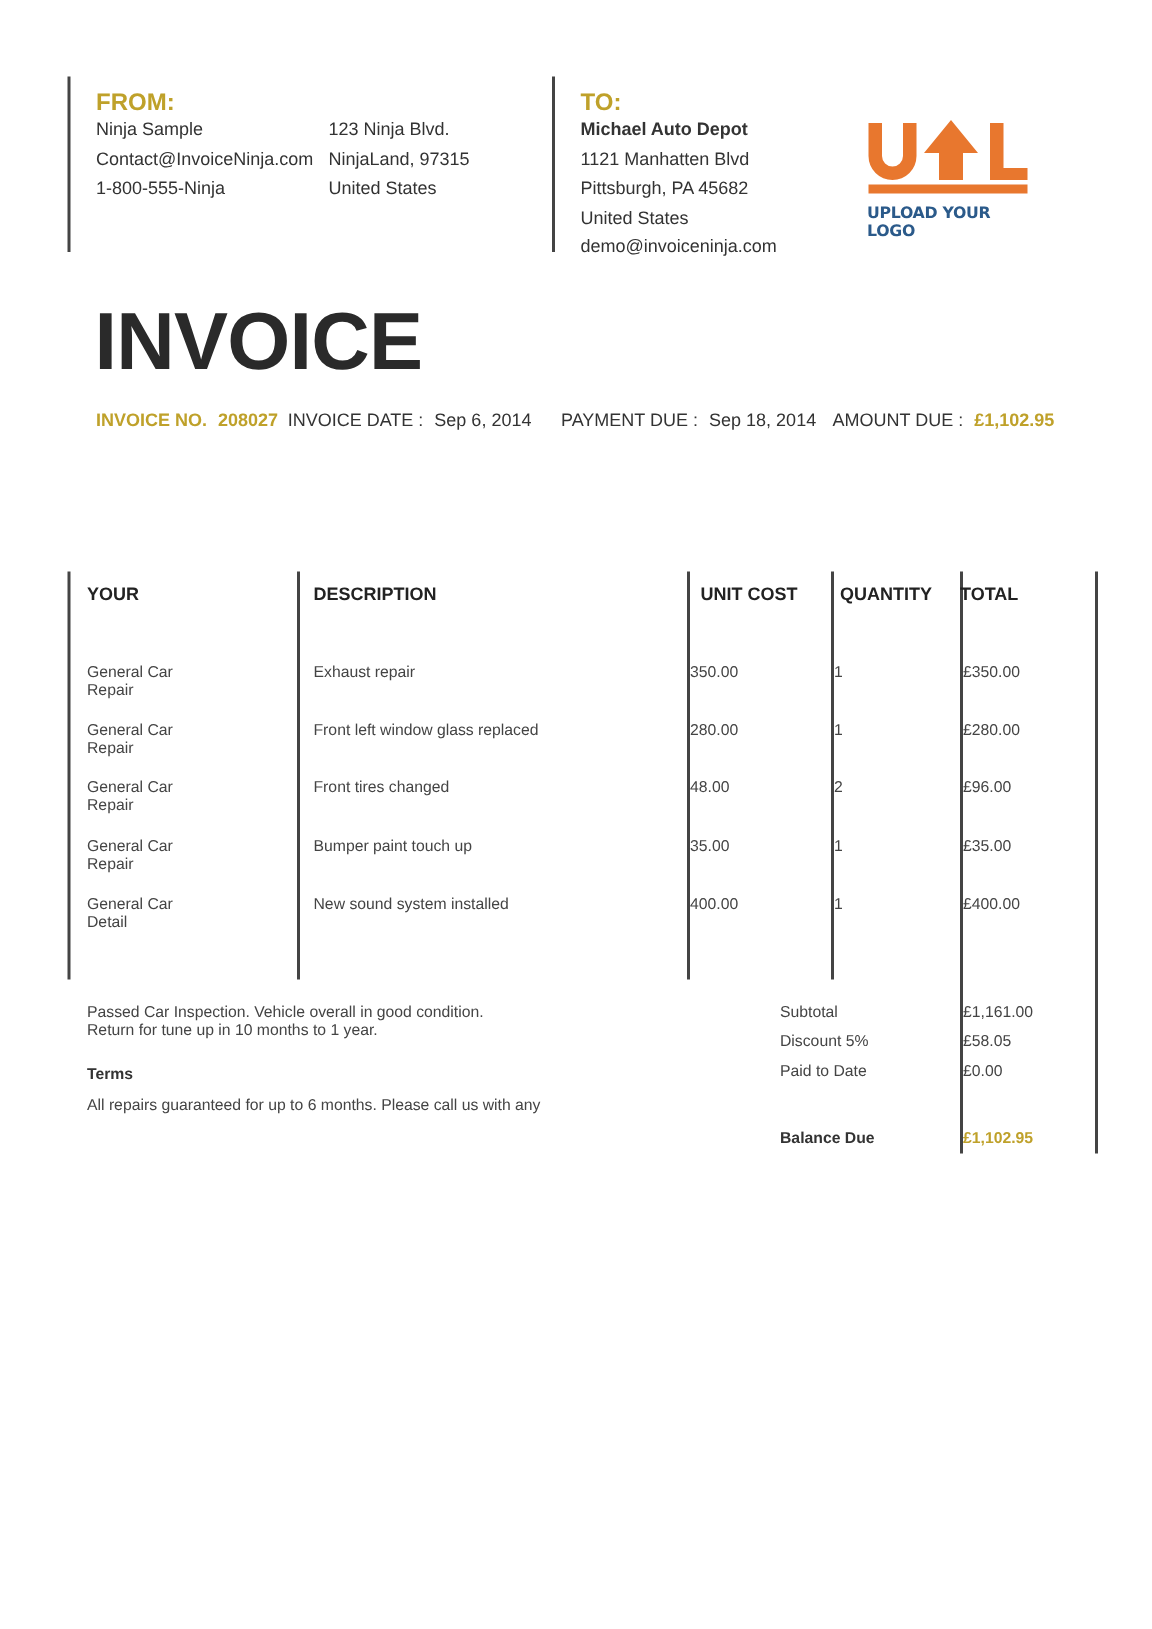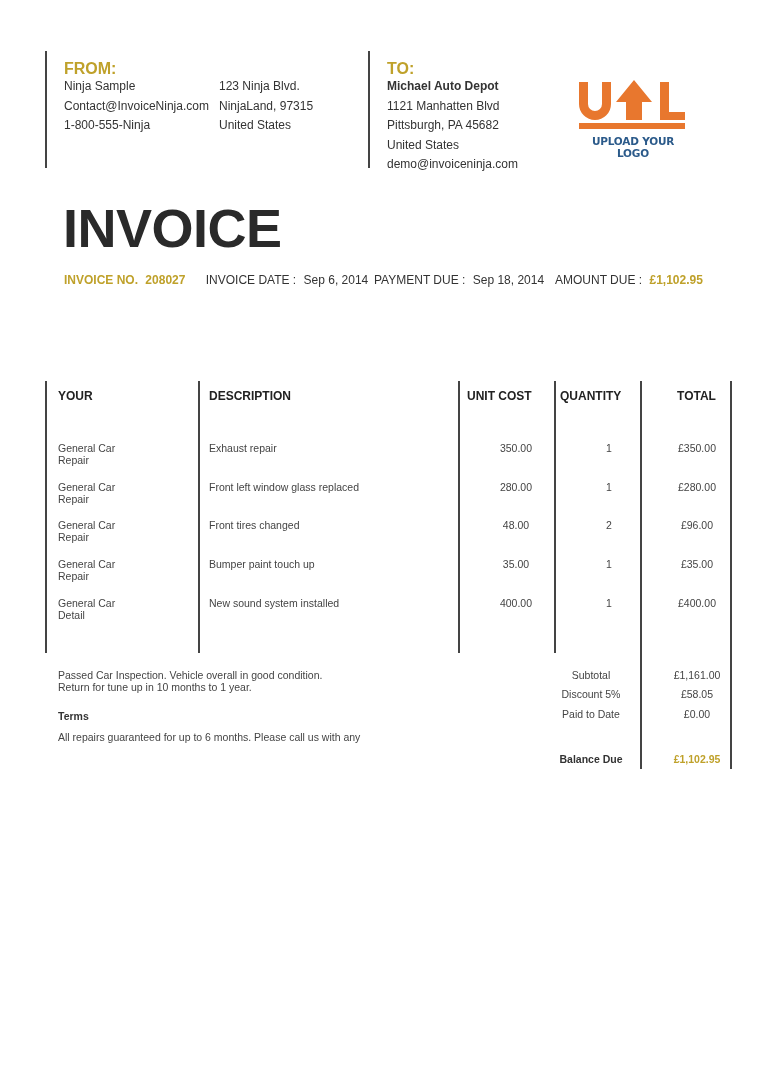"UPLOAD YOUR LOGO" div.logo-text { text-align: center -> none }
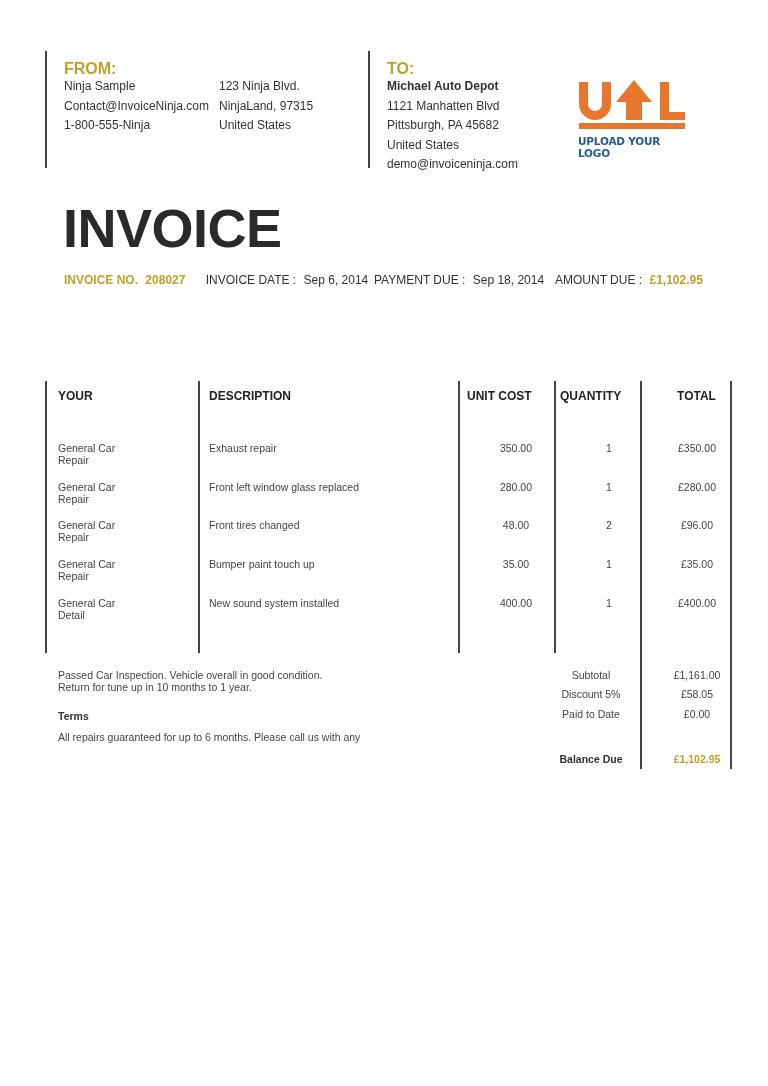"INVOICE DATE :" span { margin-left: 17px -> 3px }
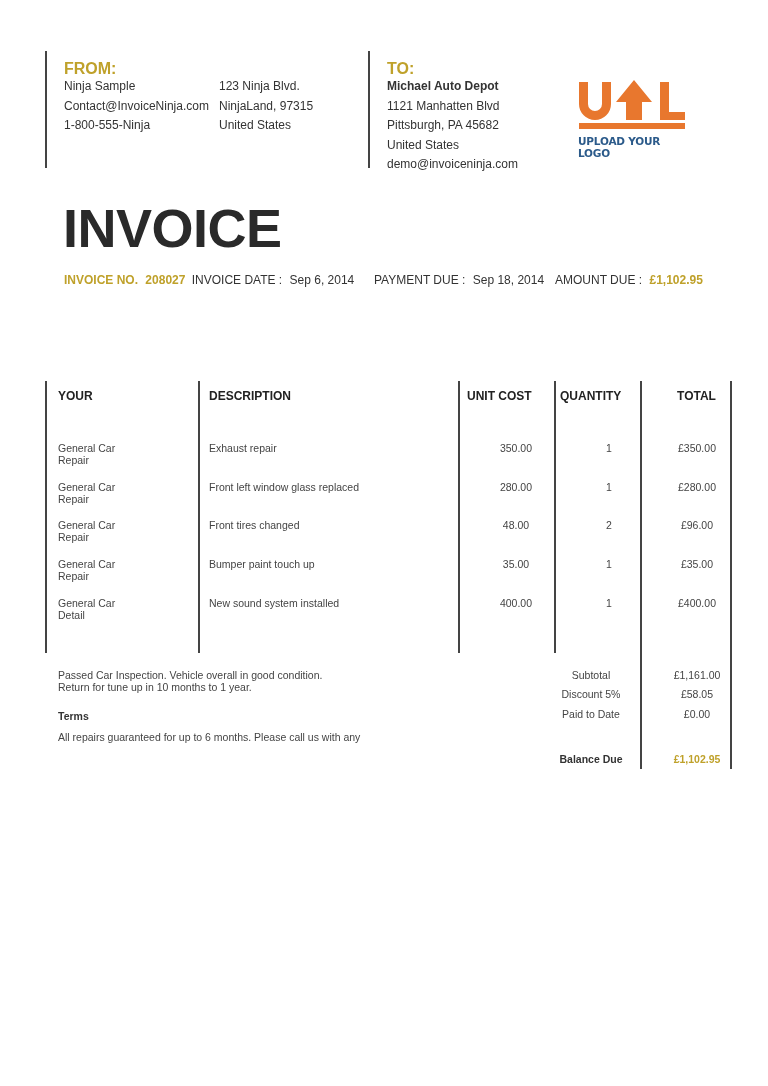"TOTAL" .r { margin-left: 21px -> none; text-align: center -> left }
